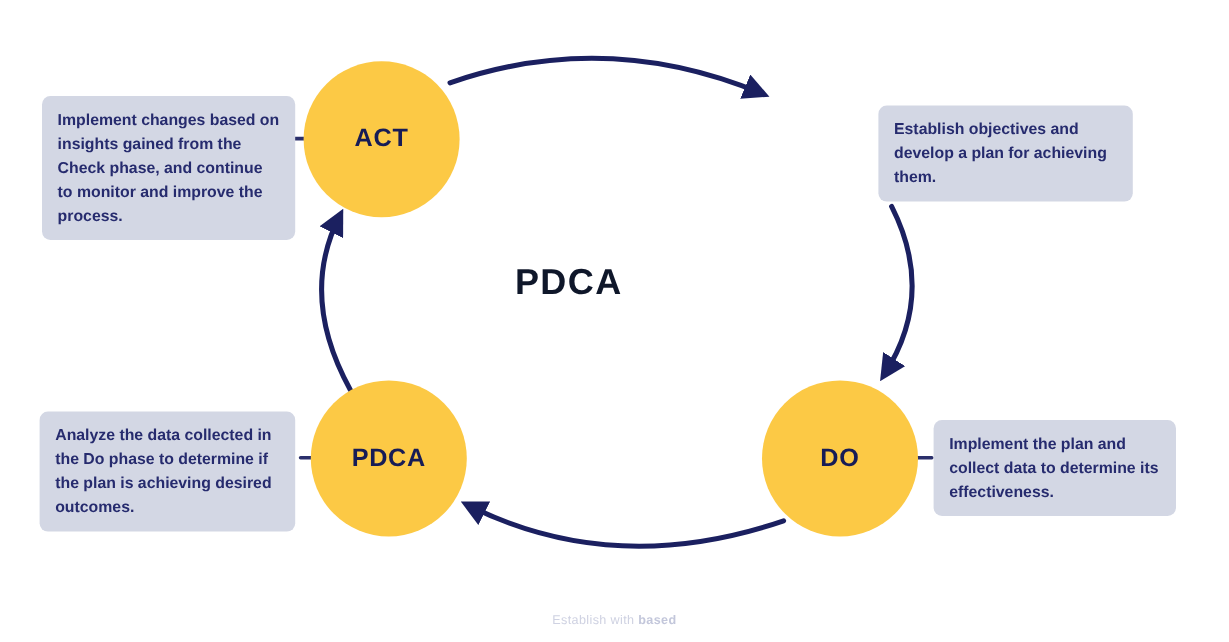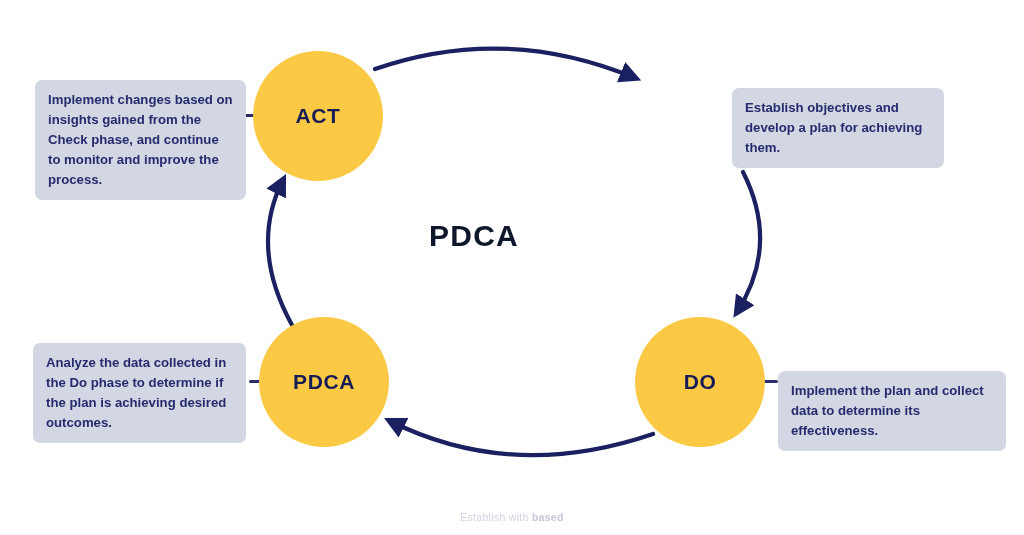"Implement the plan and collect" #callout-do { top: 371px -> 350px; width: 228px -> 202px }
